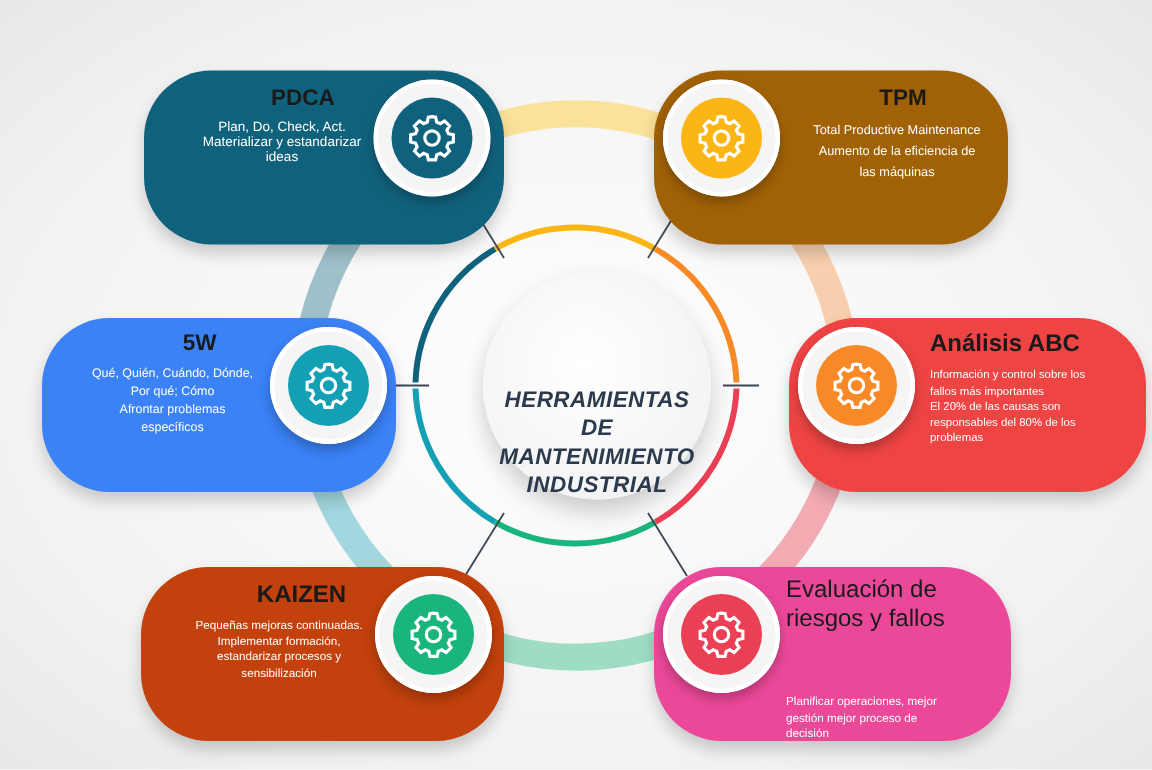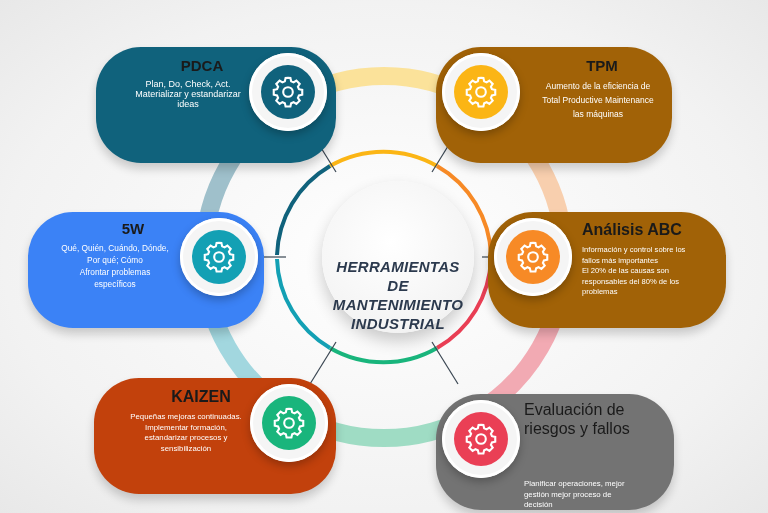"Aumento de la eficiencia de" div { order: before "Total Productive Maintenance" -> after "Total Productive Maintenance" }
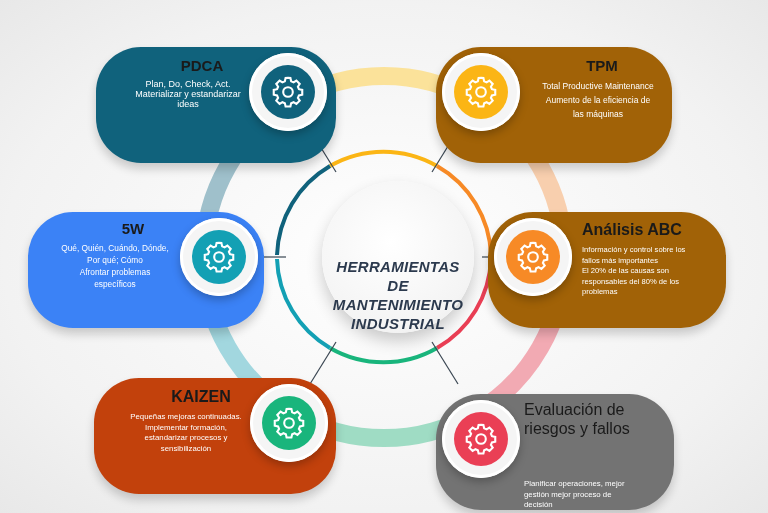"Análisis ABC" div.pill { background: #a16207 -> #ef4444; left: 488px -> 526px }
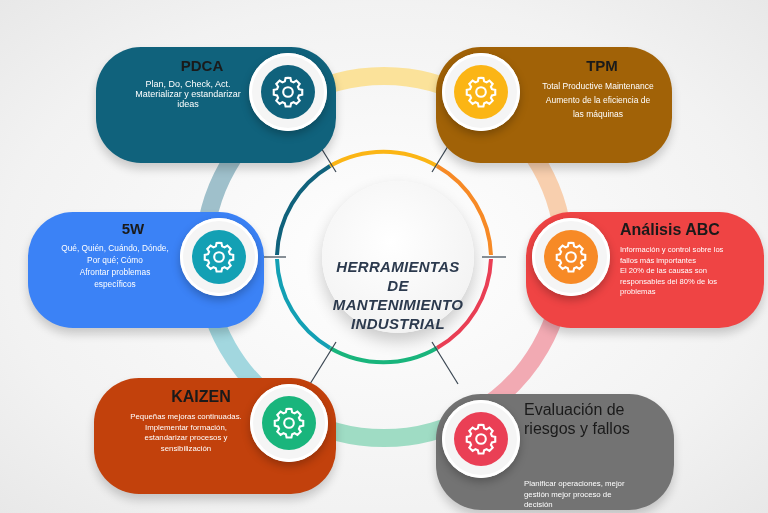"Evaluación de" div.pill { background: #737373 -> #ec4899; top: 394px -> 378px }
